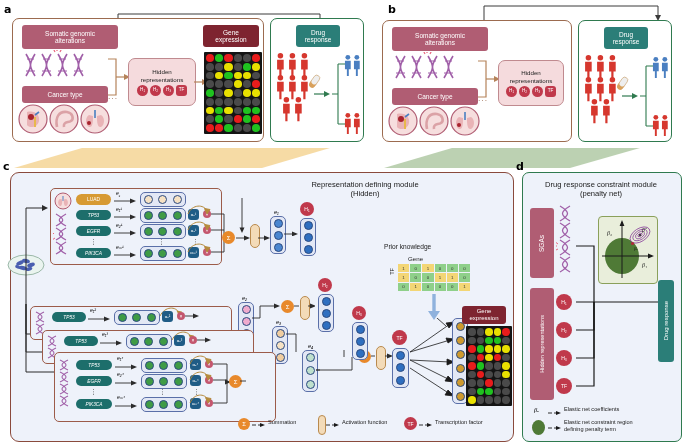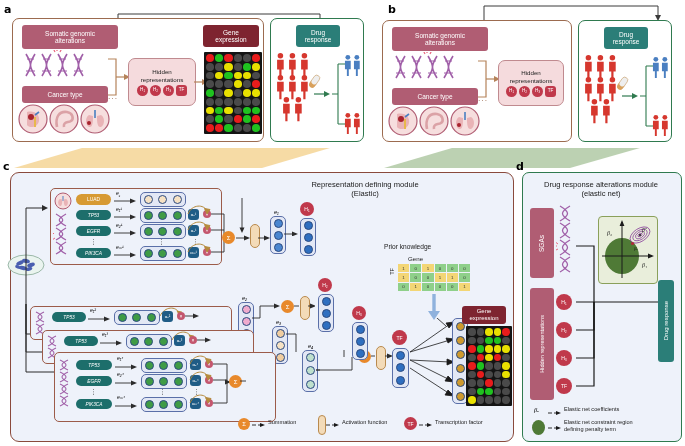"Drug response alterations module" span { text: alterations -> constraint }
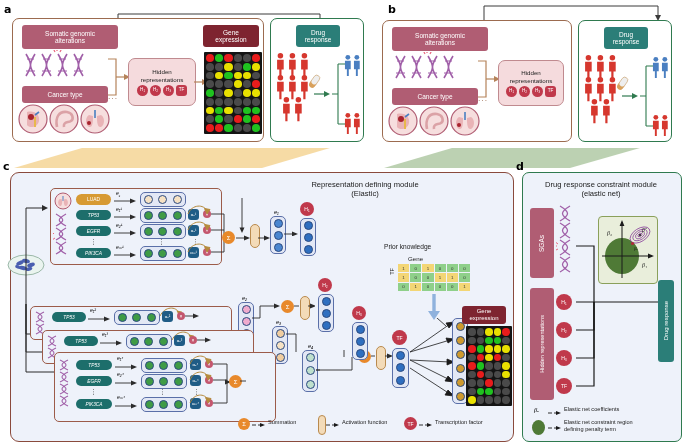"(Elastic)" span { text: Elastic -> Hidden }
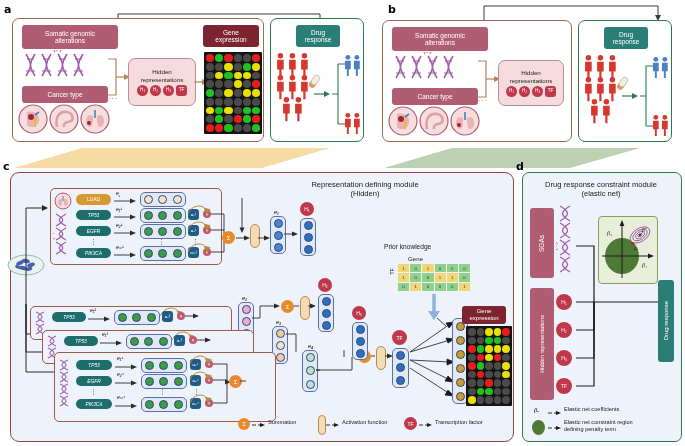"(elastic net)" span { text: elastic -> penalty }
